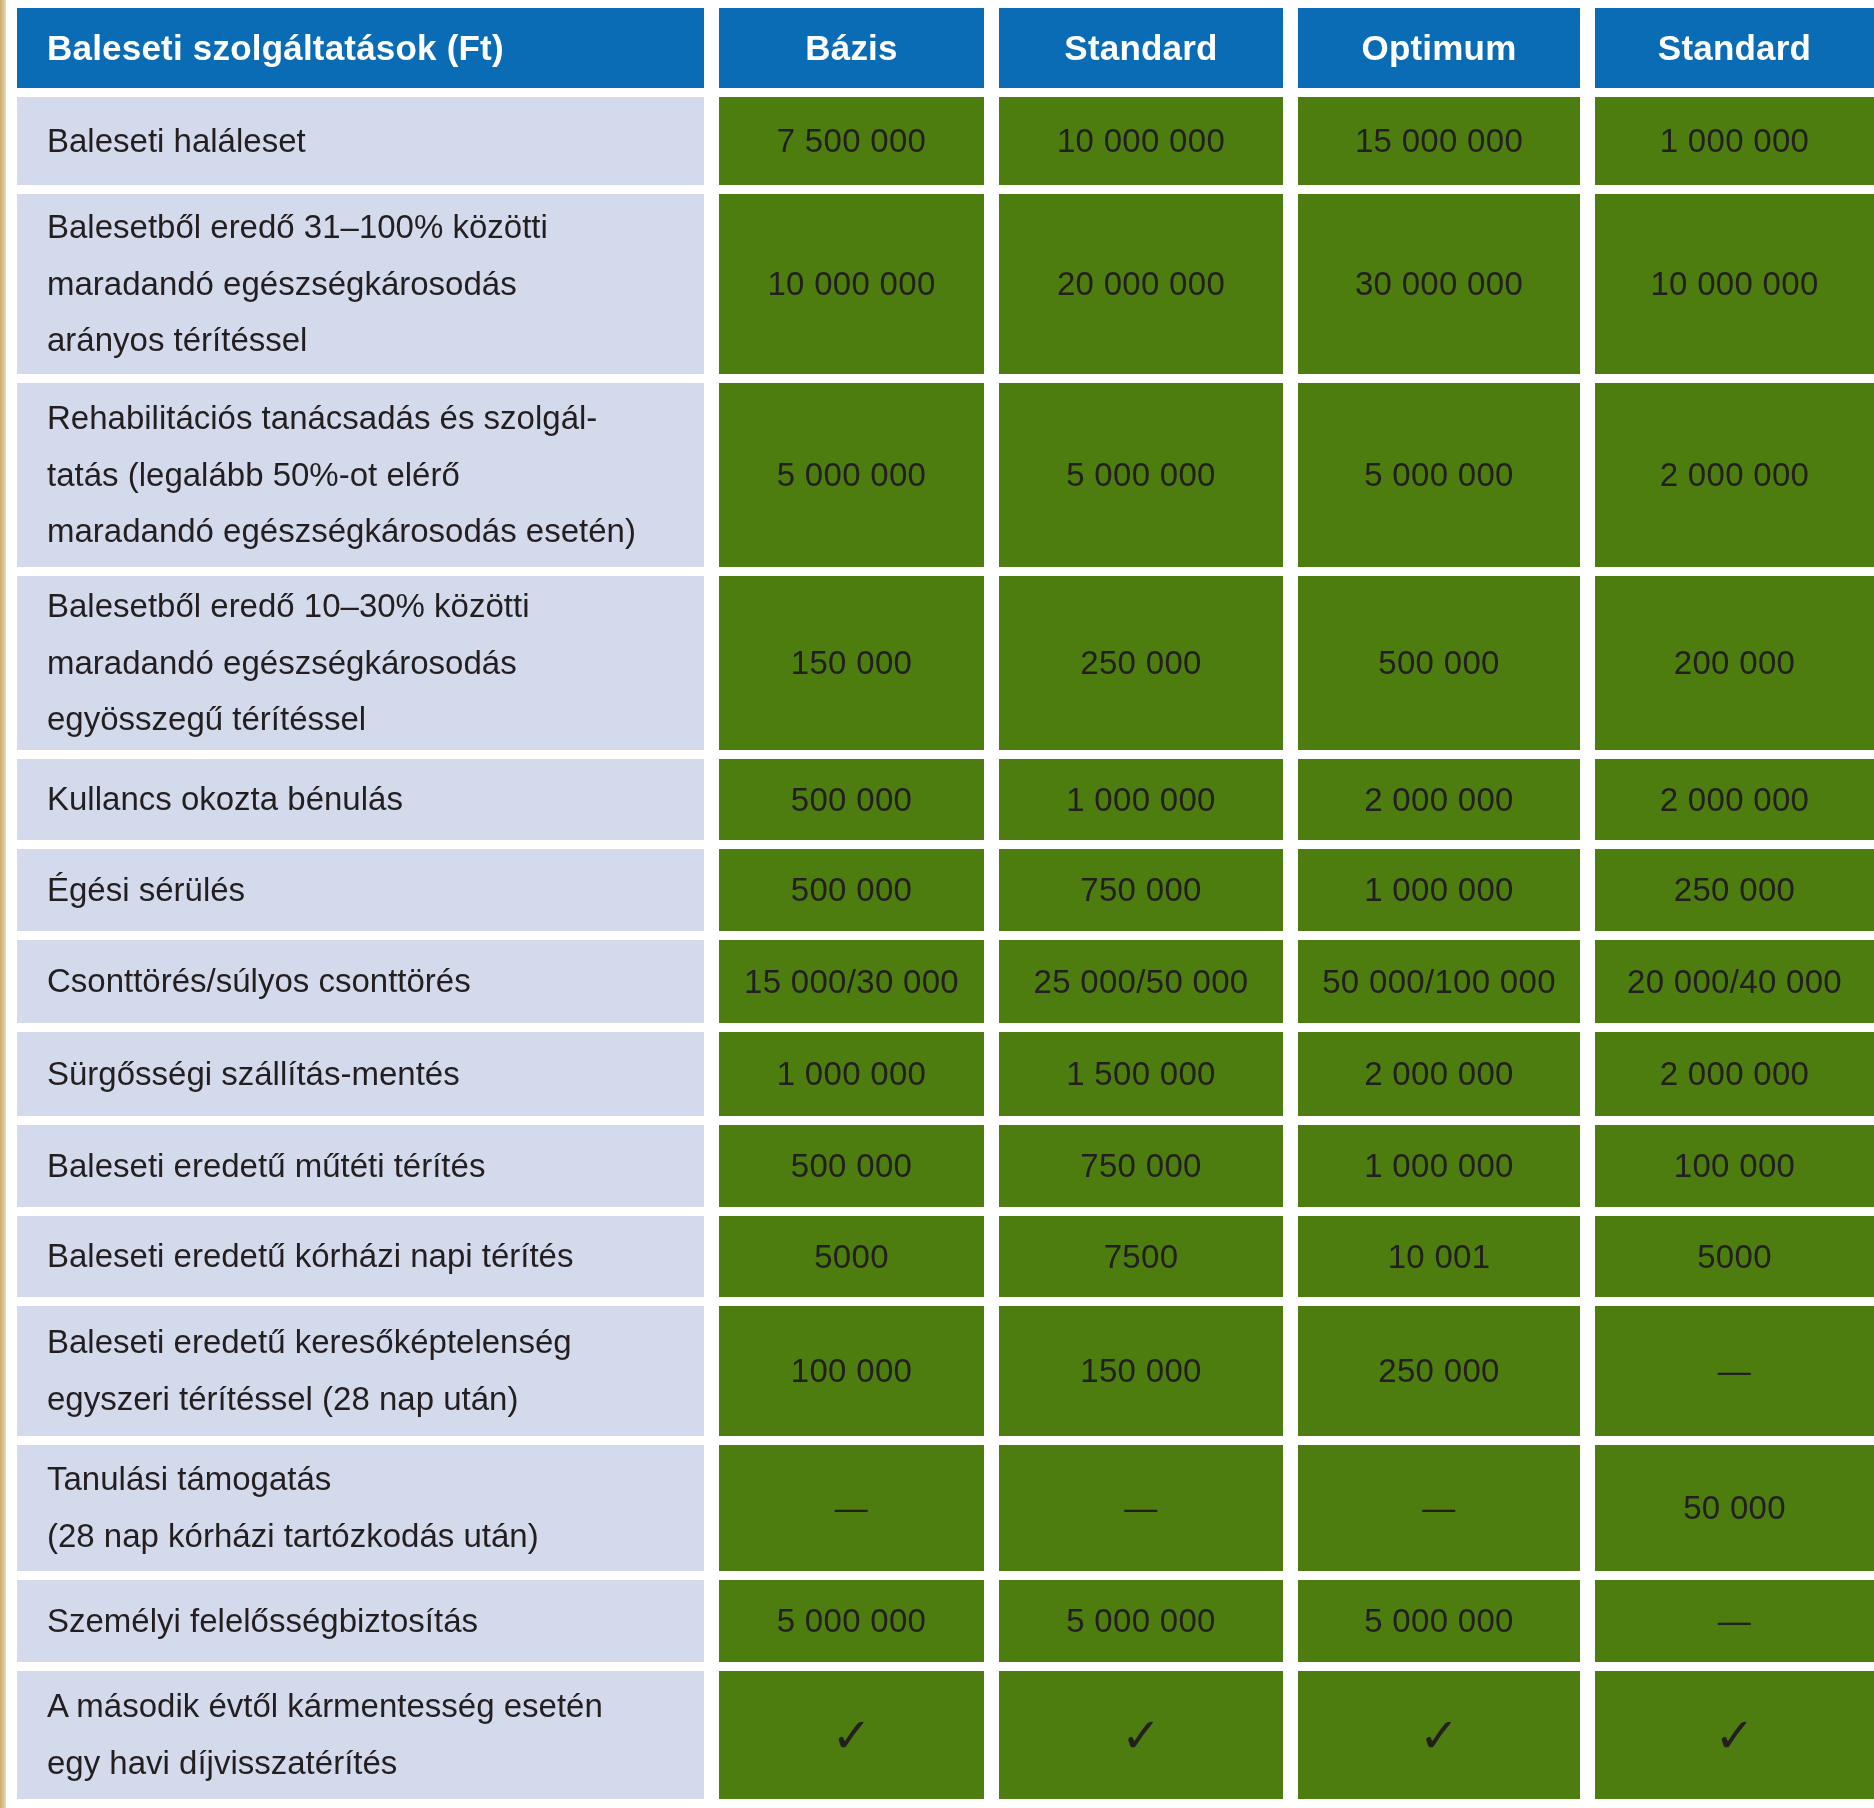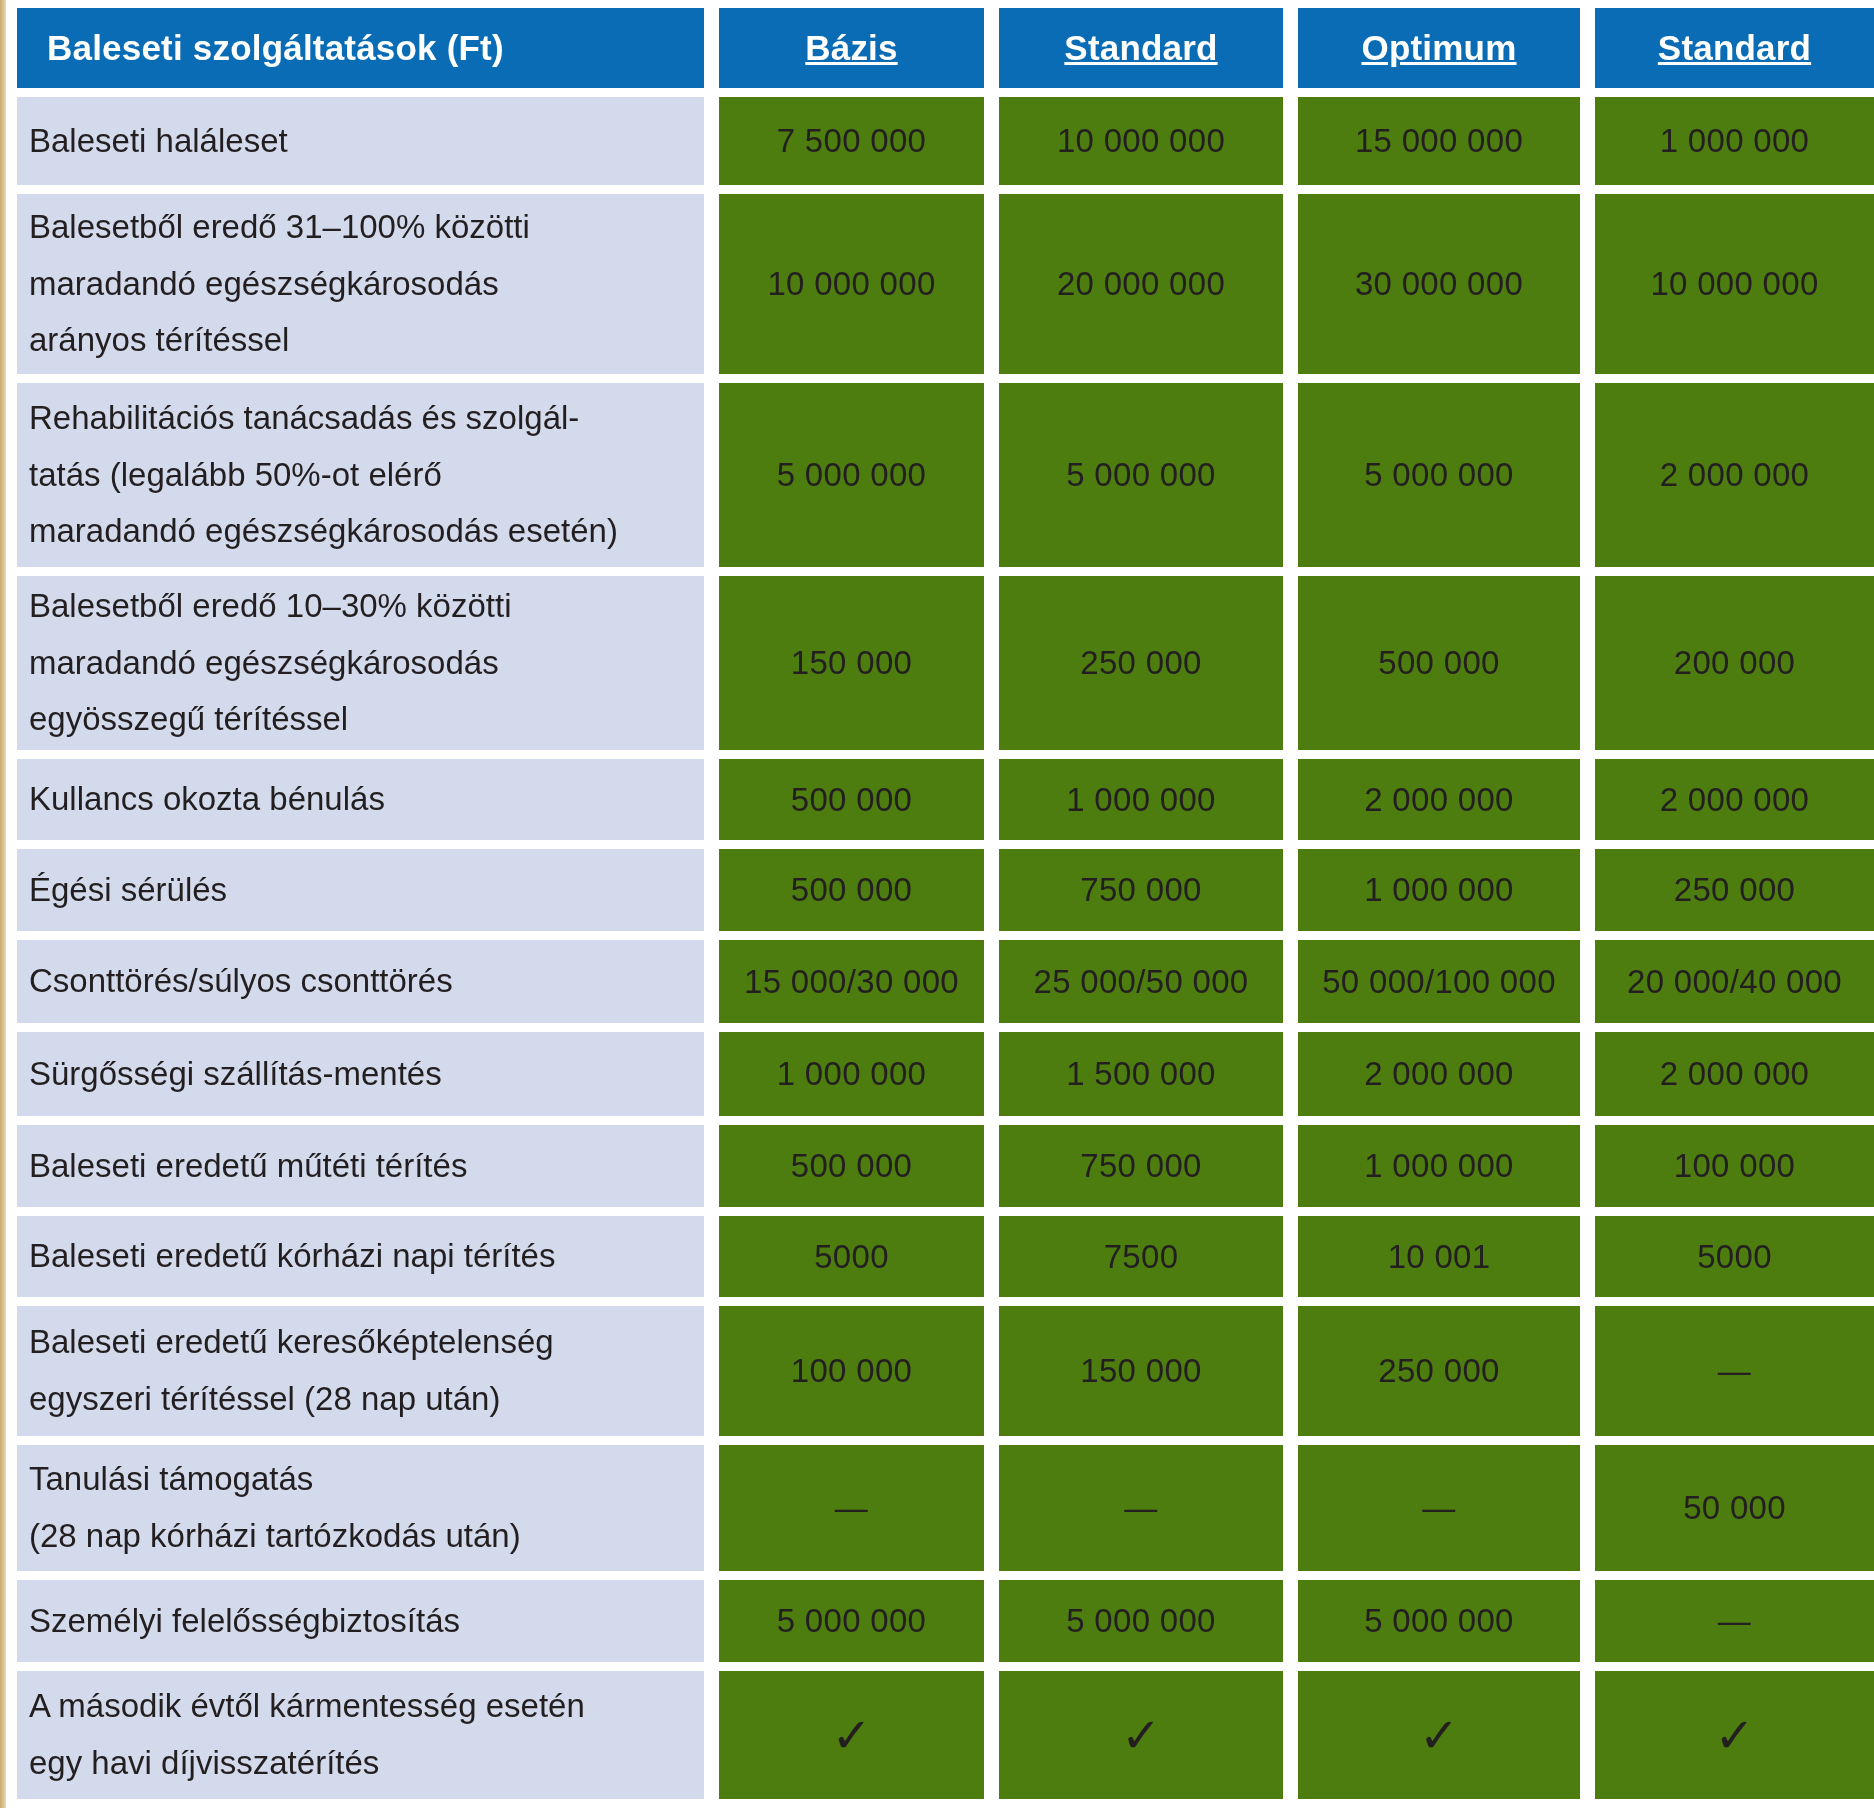"Bázis" .head-plan { text-decoration: underline -> none }
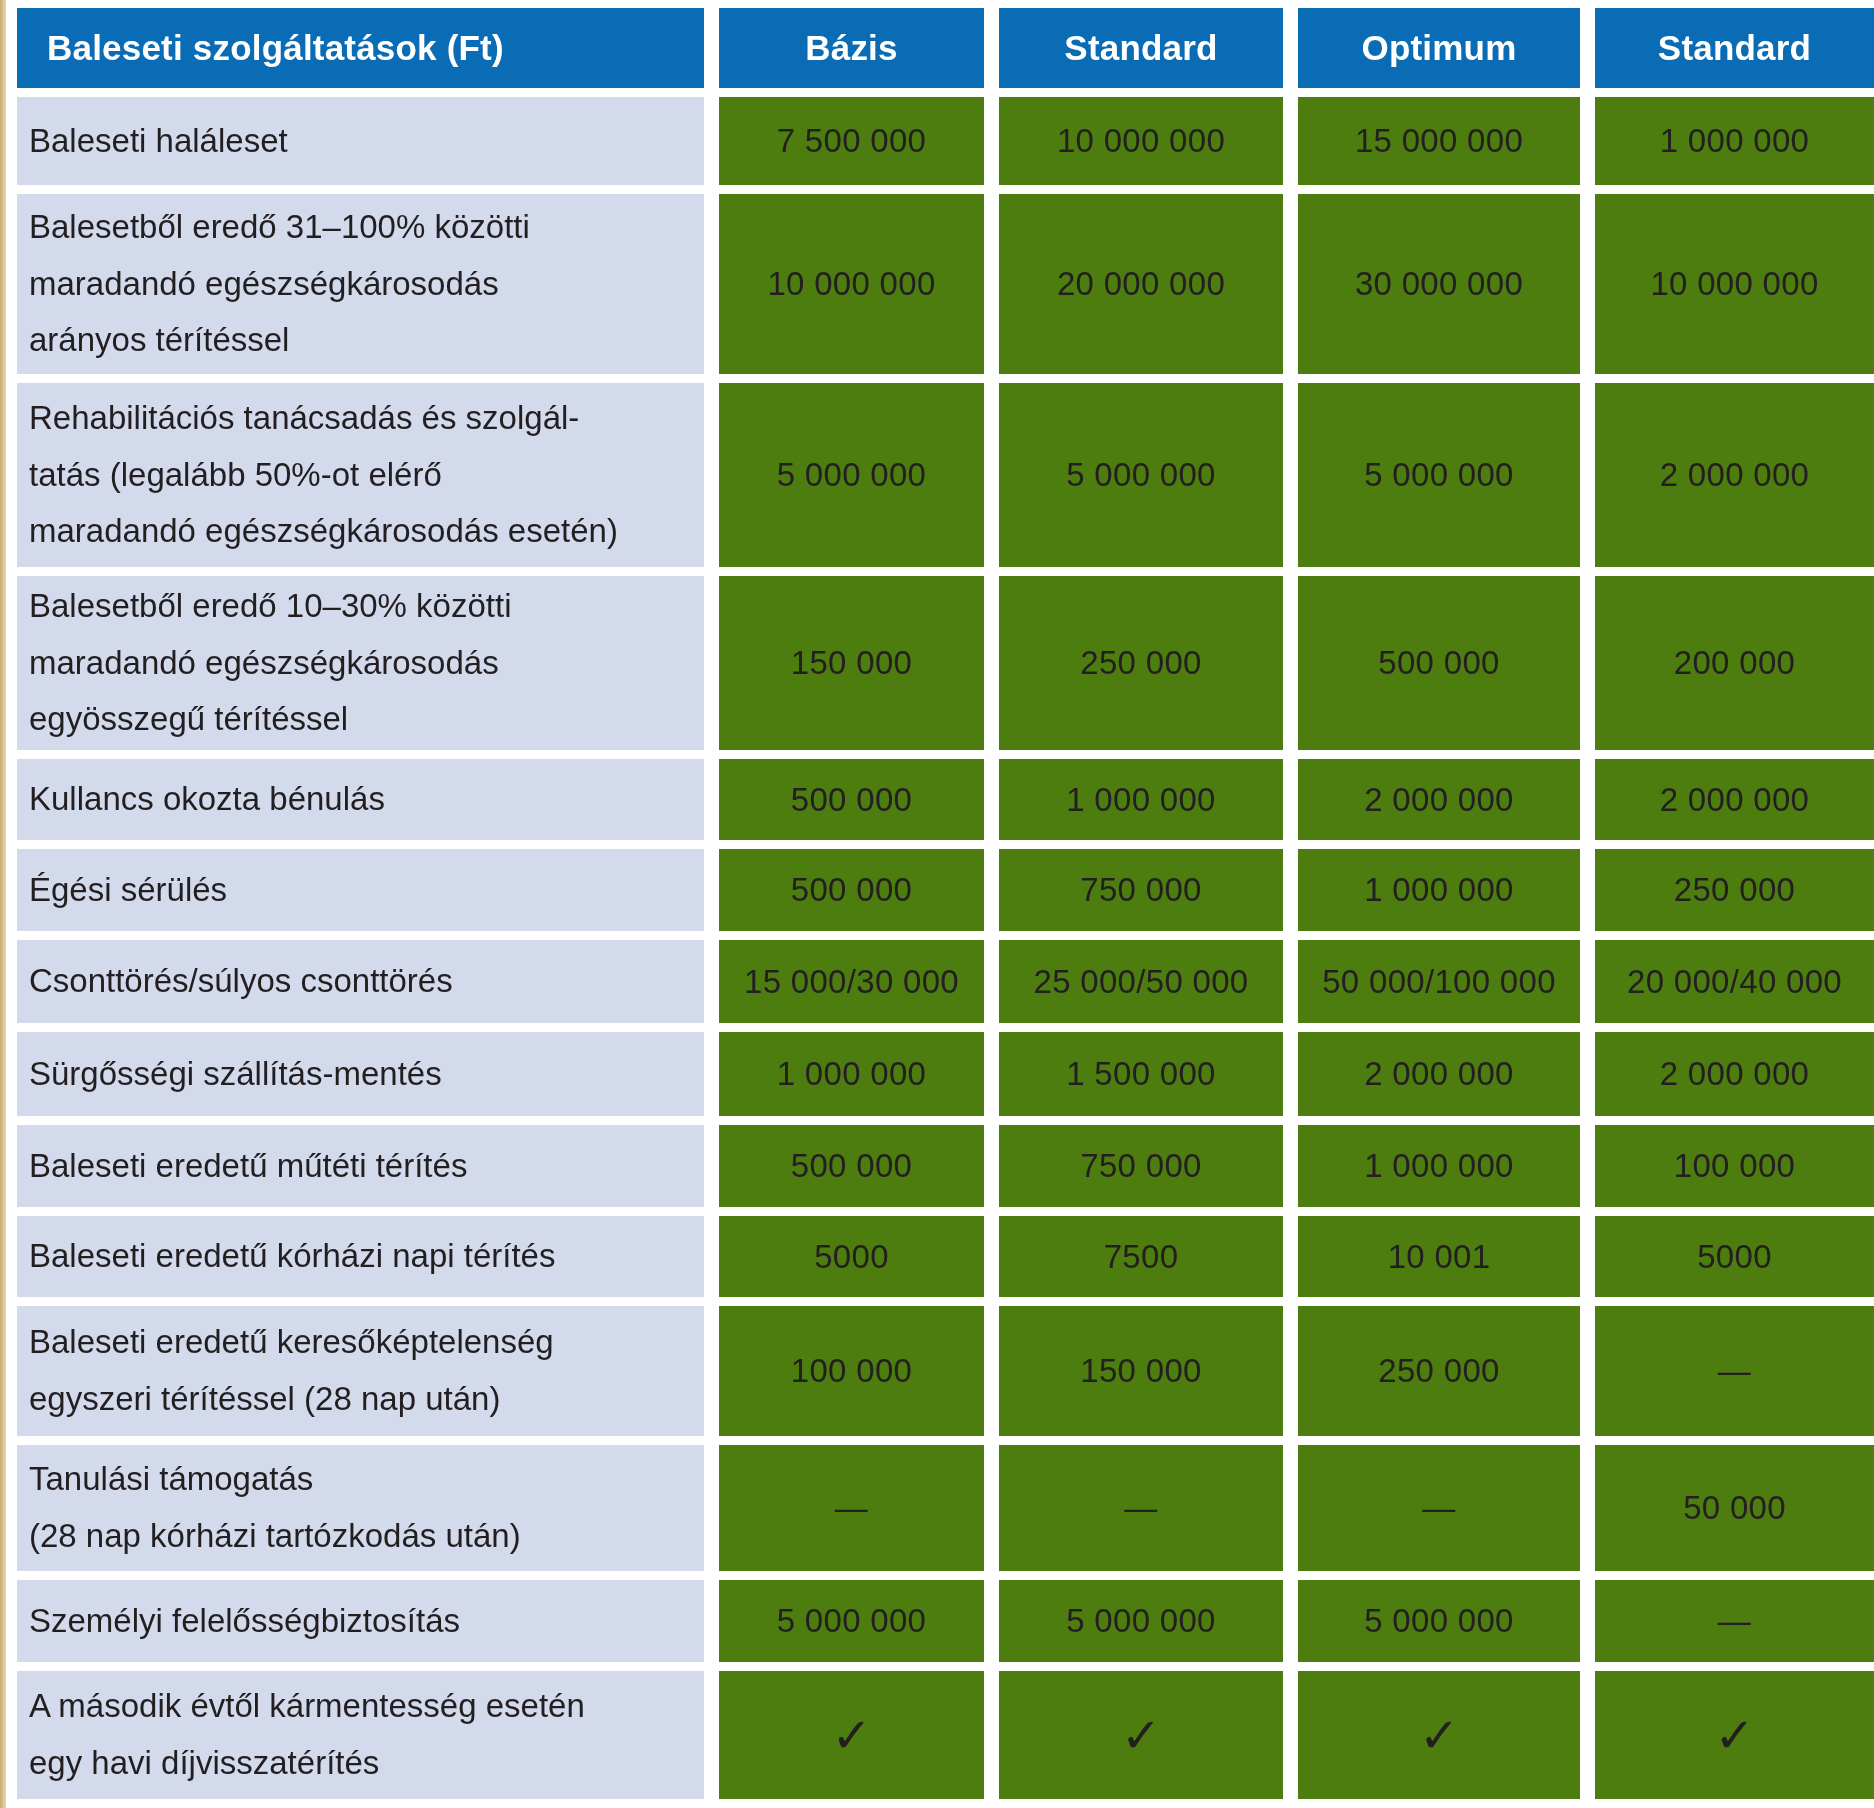"Baleseti haláleset" .label { padding-left: 12px -> 30px }
